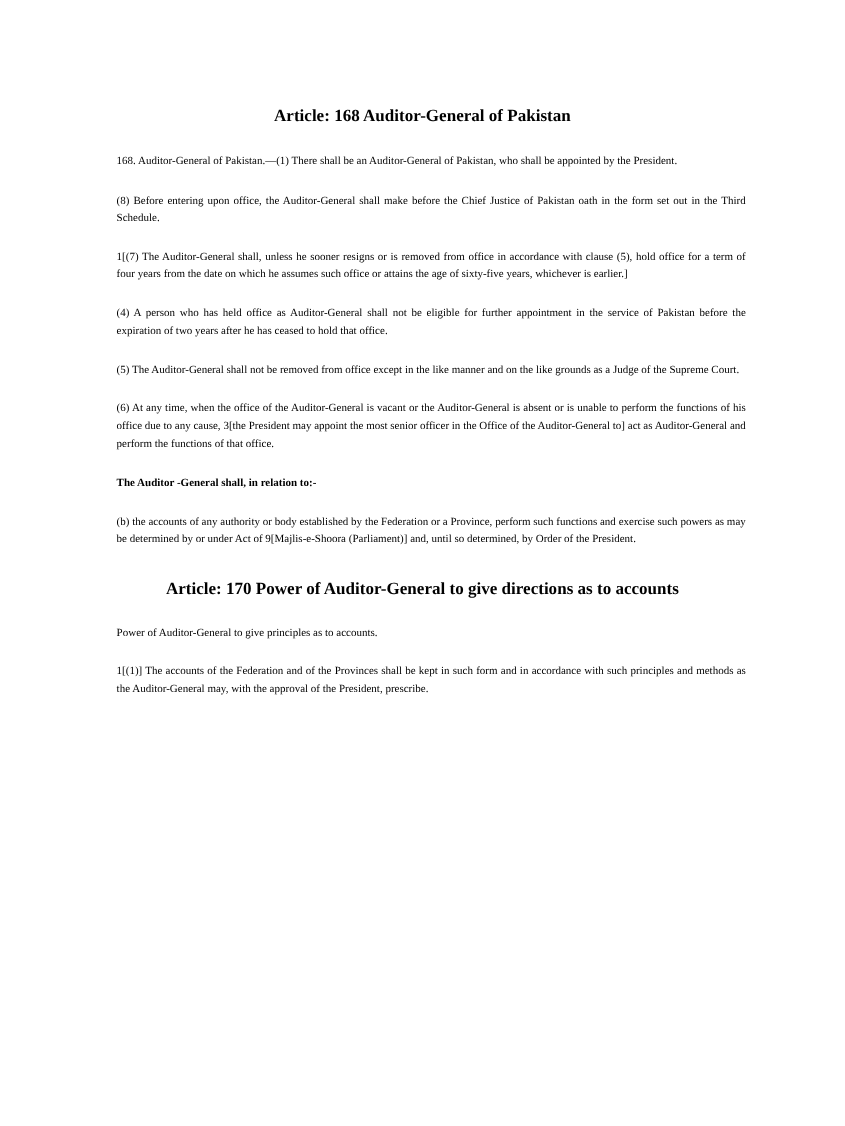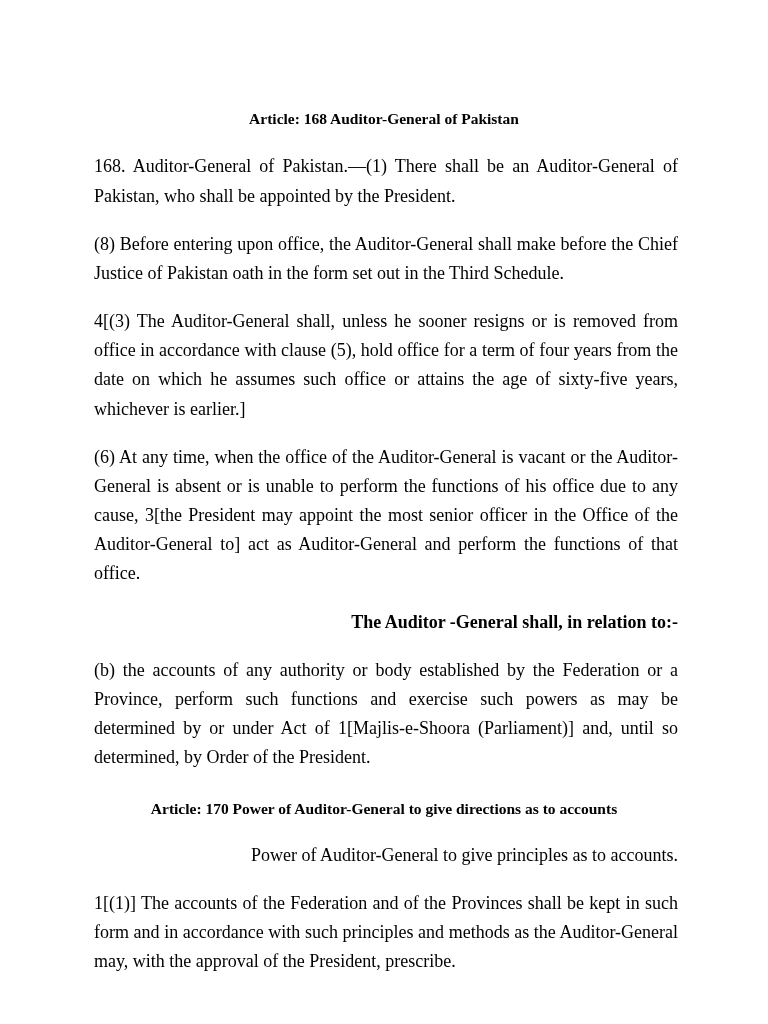"Article: 168 Auditor-General of Pakistan" .doc-heading { margin: 28px 0 22px 0 -> 15px 0 22px 0 }
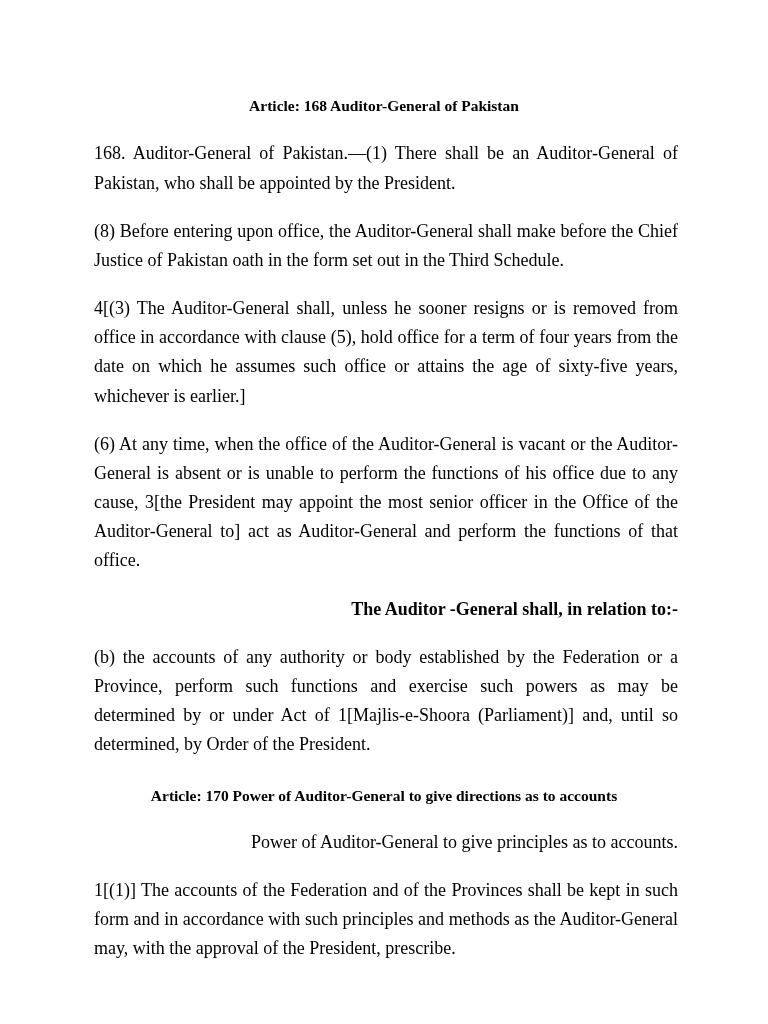"168. Auditor-General of Pakistan.—(1)" p.para { font-size: 18px -> 10px; margin: 0 0 19px 4px -> 0 0 19px 16px }
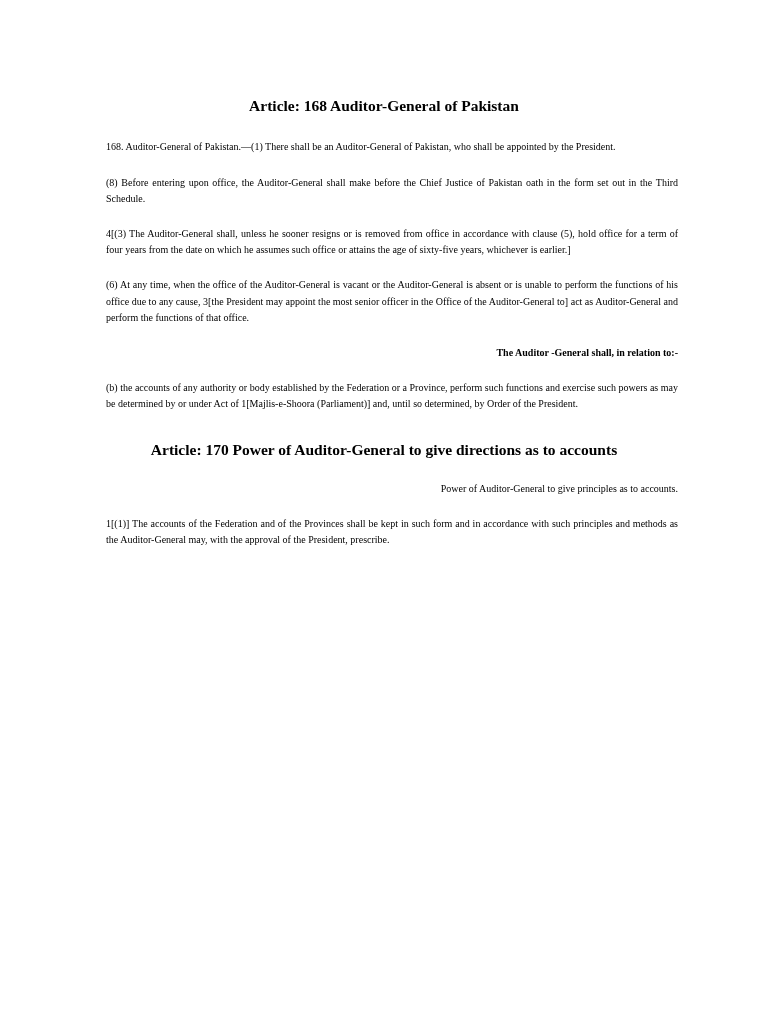"4[(3) The Auditor-General shall, unless" p.para { text: 4[(3 -> 1[(7 }
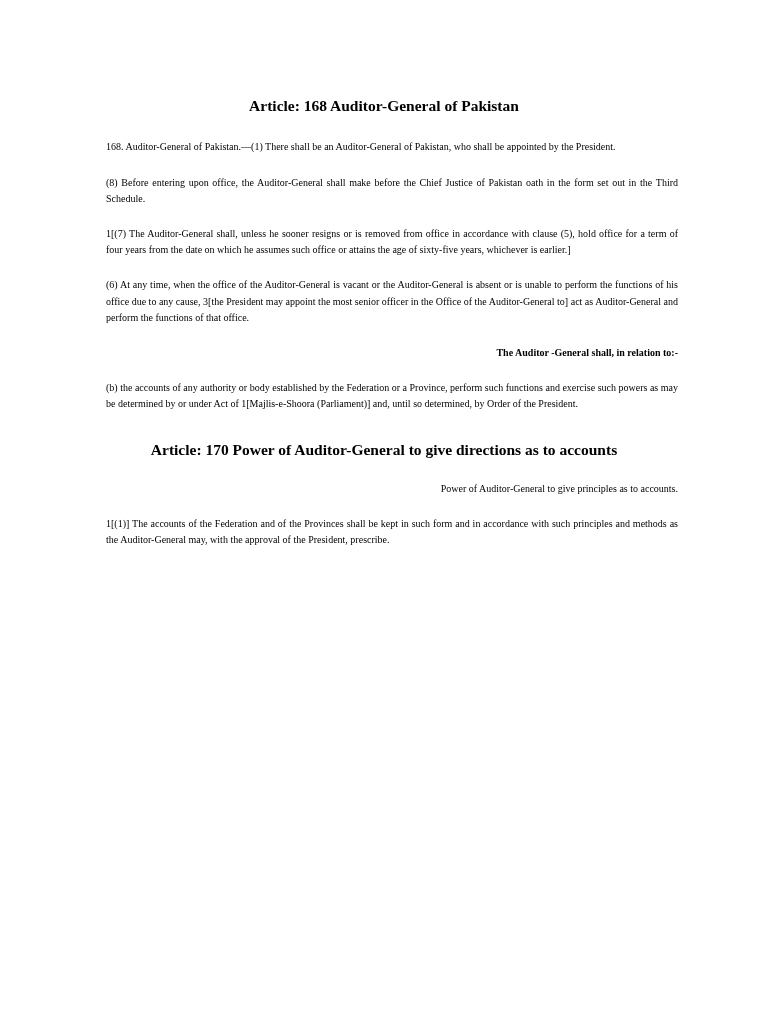"(4) A person who has" p.para { html: none -> <p>(4) A person who has held office as Auditor-General shall not be eligible for further appointment in the service of Pakistan before the expiration of two years after he has ceased to hold that office.</p> }
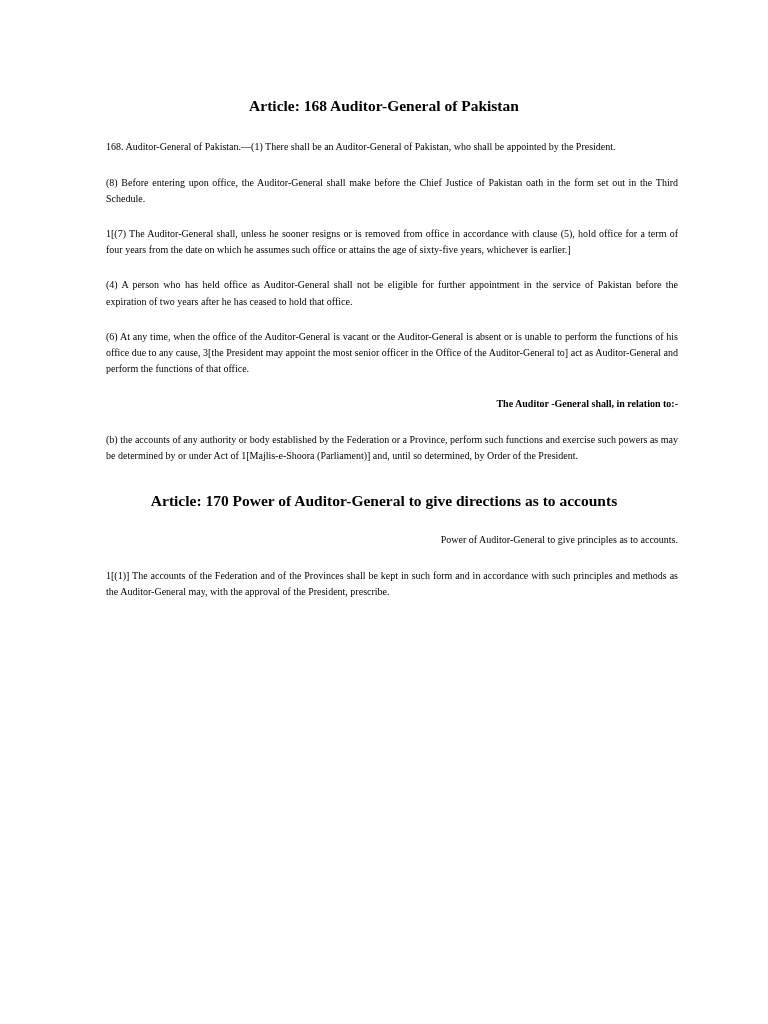"(5) The Auditor-General shall not" p.para { html: none -> <p>(5) The Auditor-General shall not be removed from office except in the like manner and on the like grounds as a Judge of the Supreme Court.</p> }
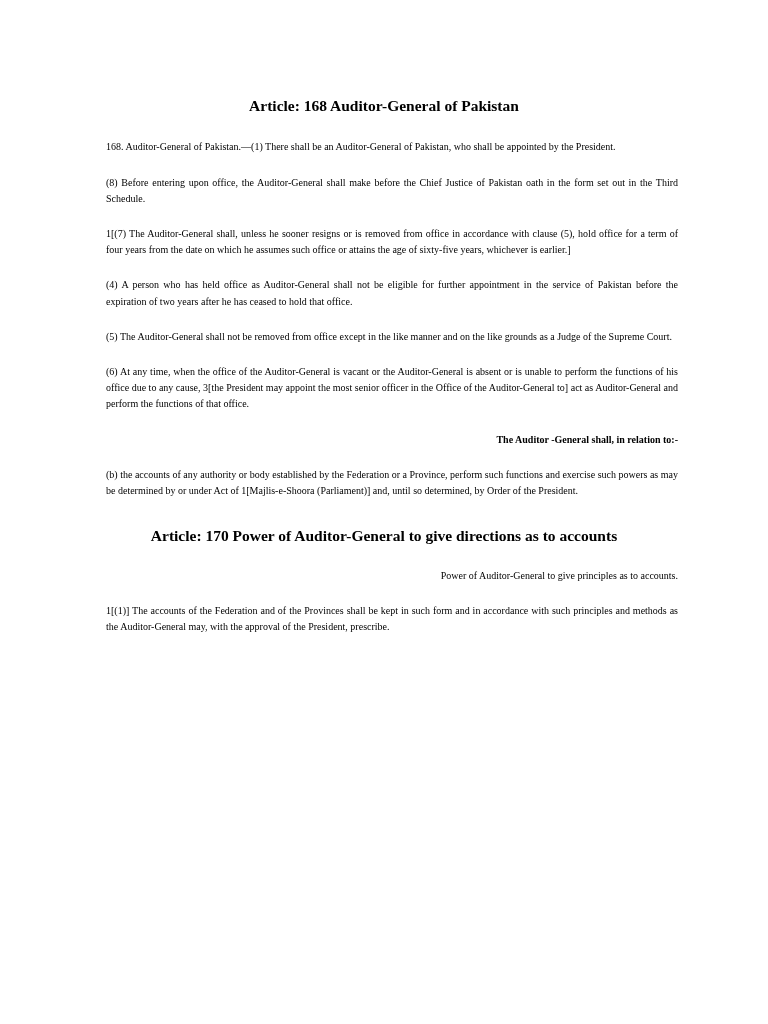"The Auditor -General shall, in" p.para.lead { text-align: right -> left }
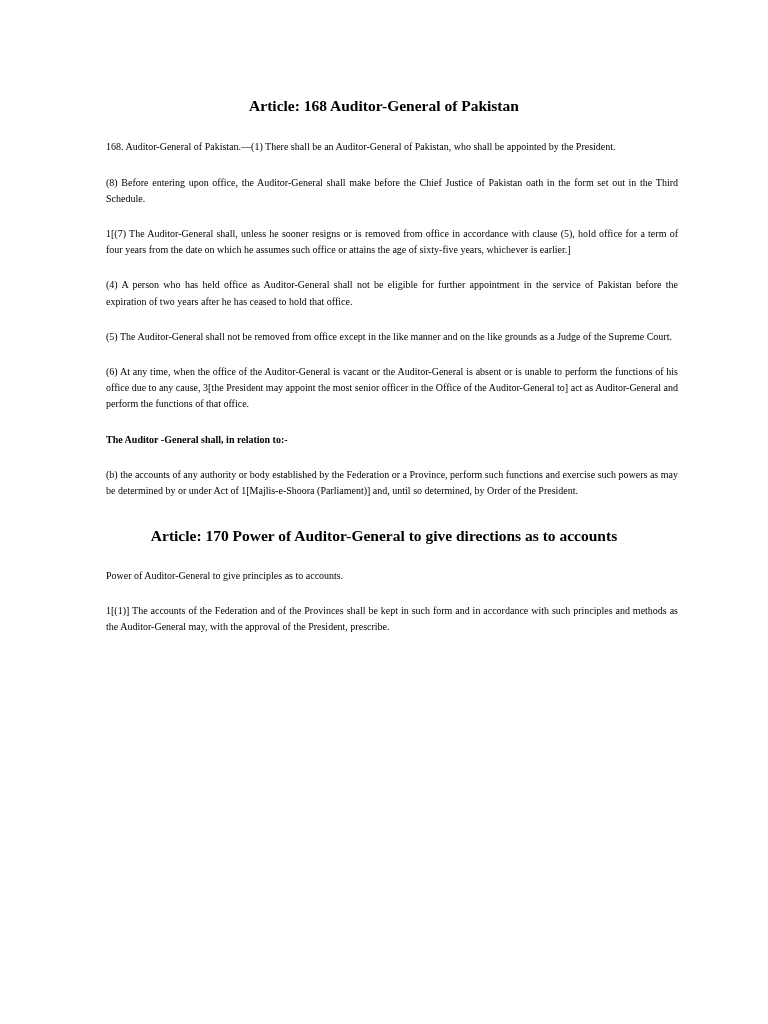"(b) the accounts of any" p.para { text: 1 -> 9 }
